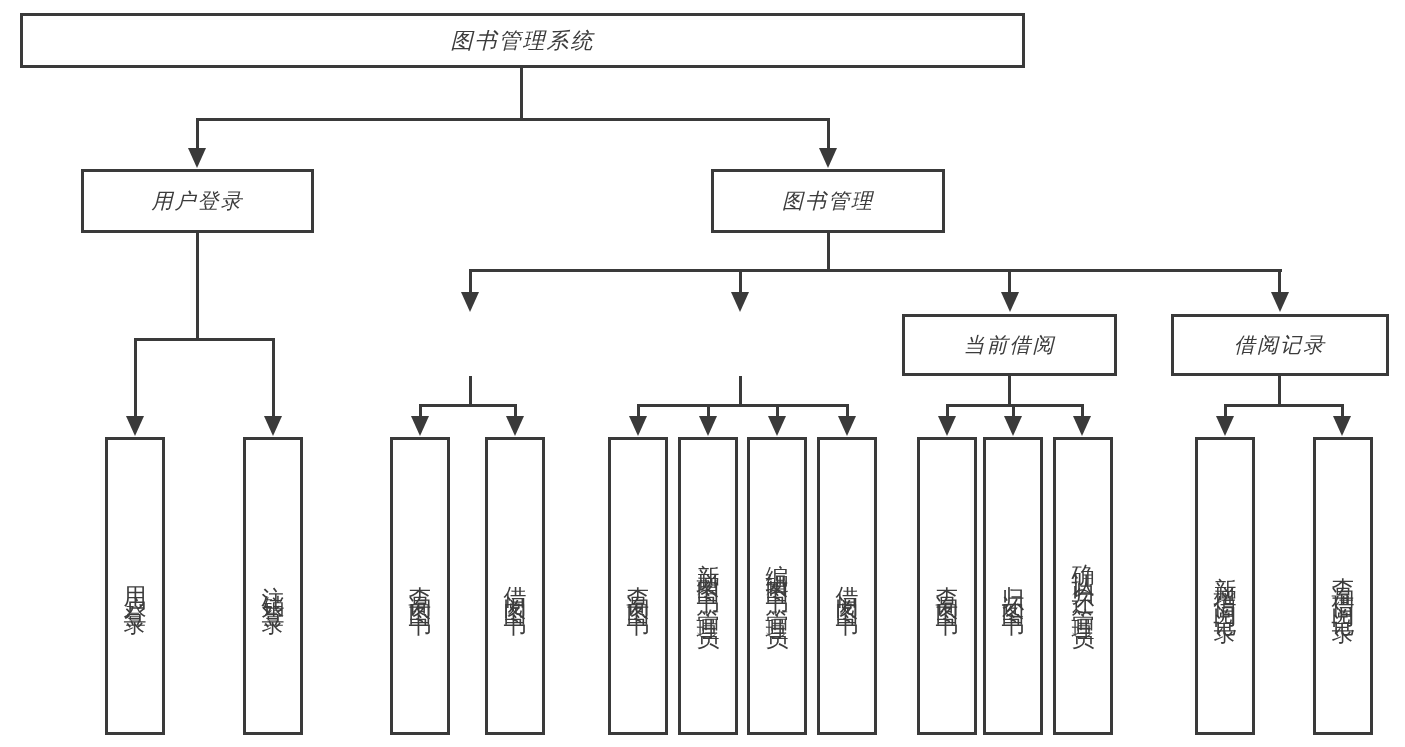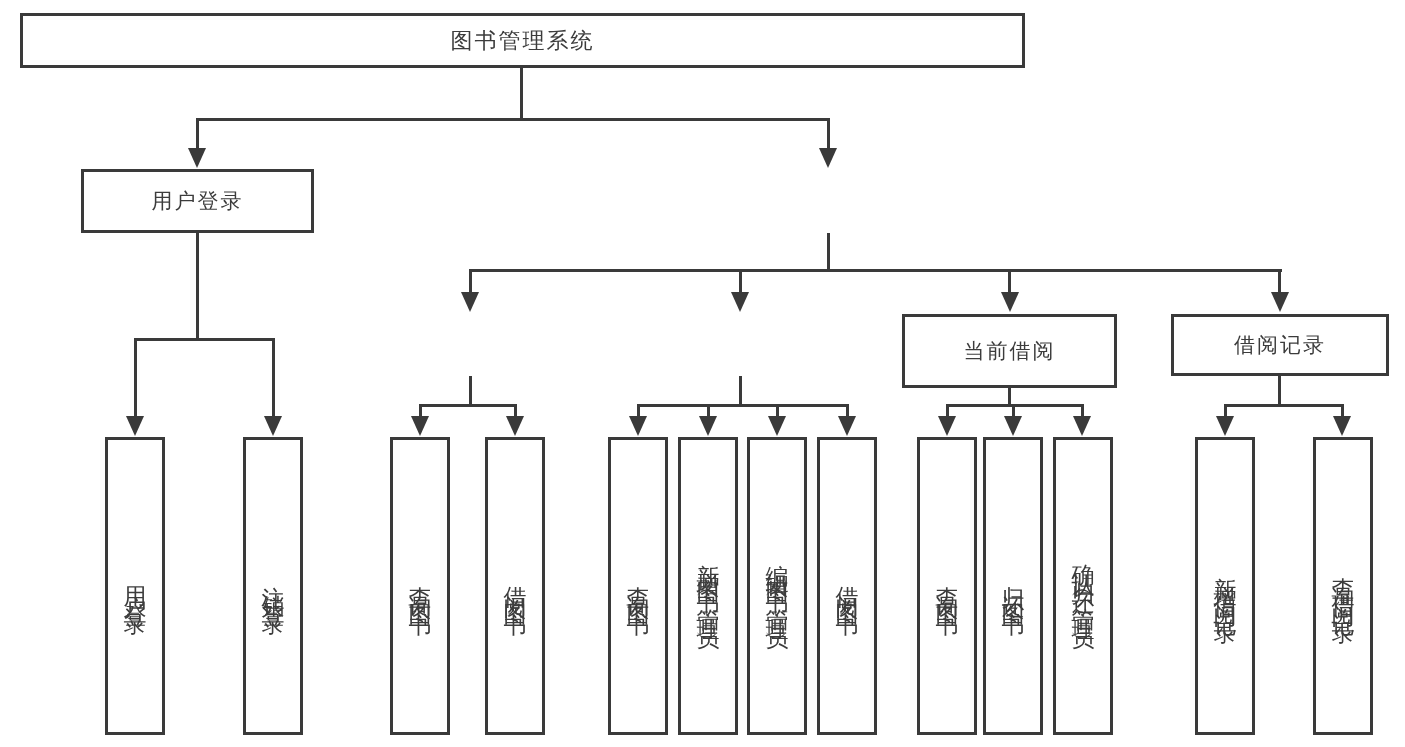"图书管理系统" .box { font-style: none -> italic }
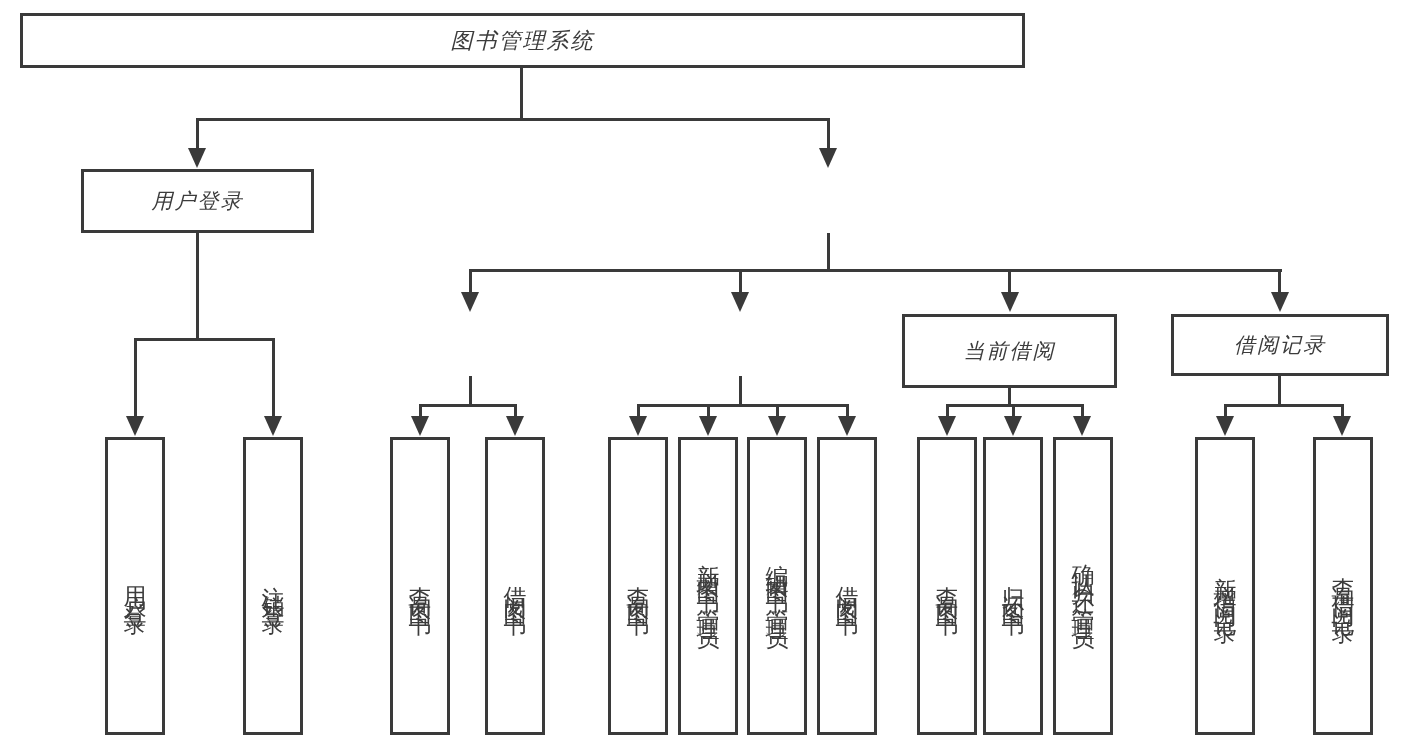"图书管理" div.box { html: none -> <div> <span>图书管理</span> </div> }
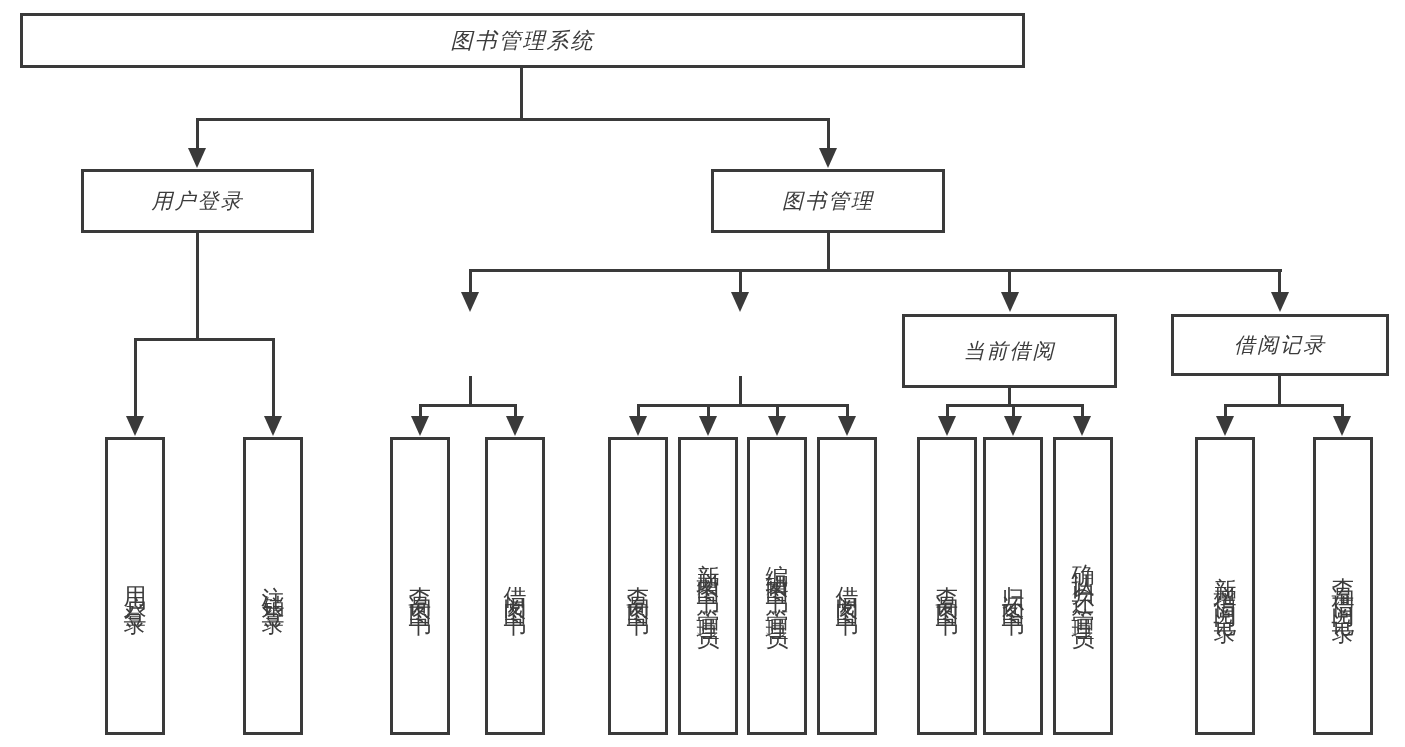"当前借阅" div.box { height: 74px -> 62px }
